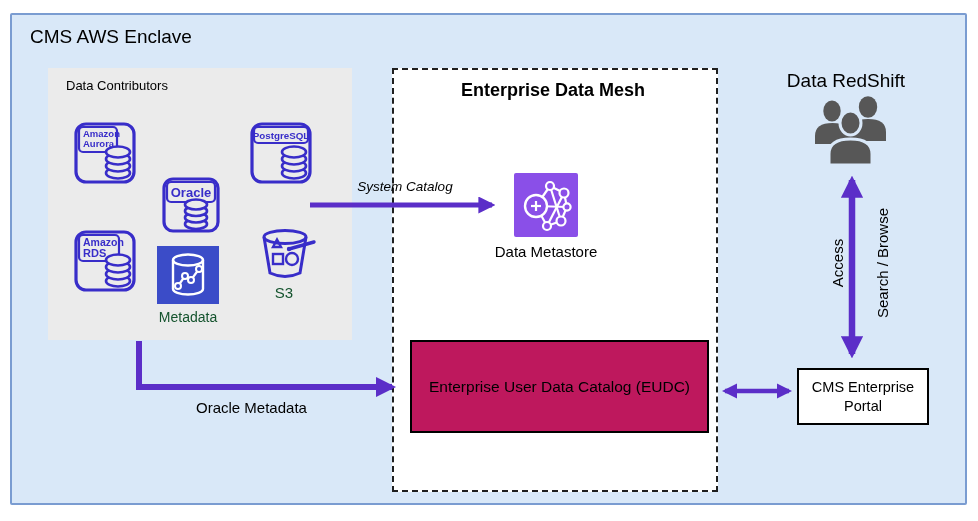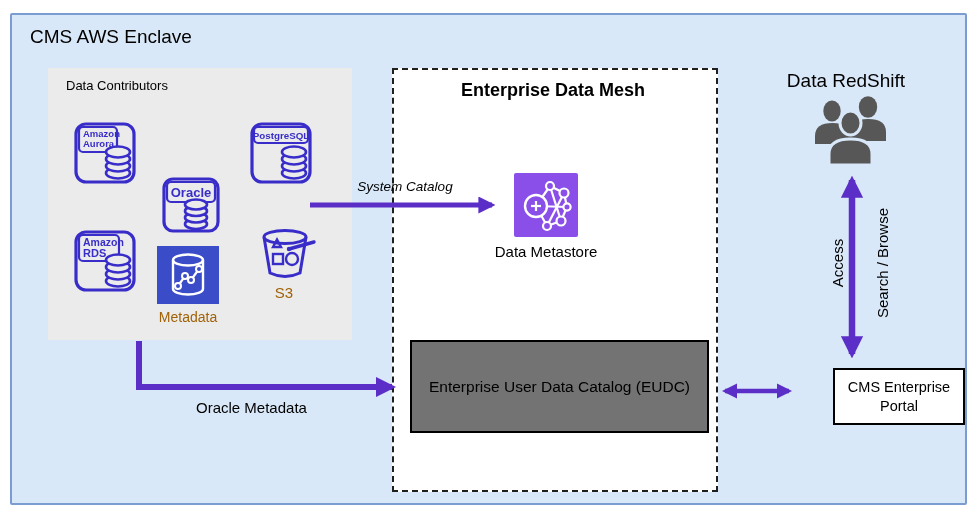"S3" .icon-label { color: #a16207 -> #14532d }
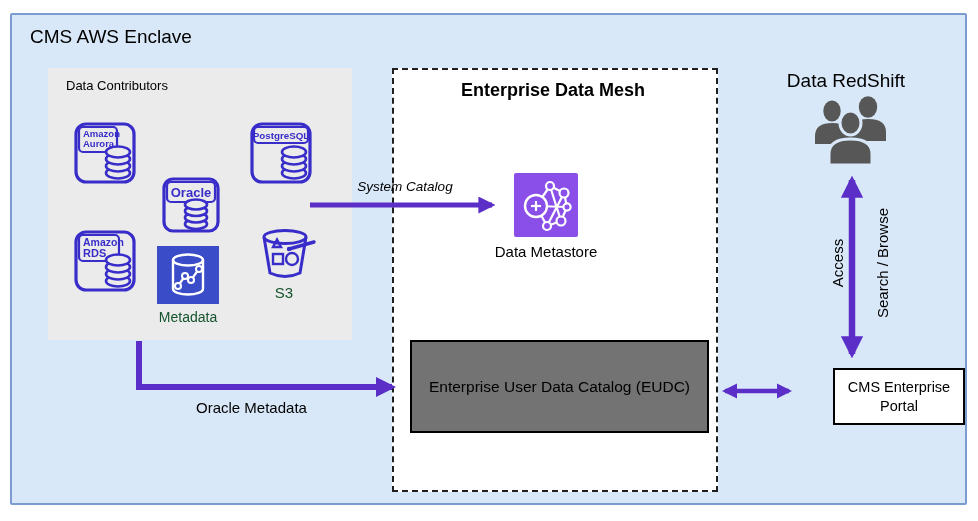"Enterprise User Data Catalog (EUDC)" .eudc { background: #737373 -> #be185d }
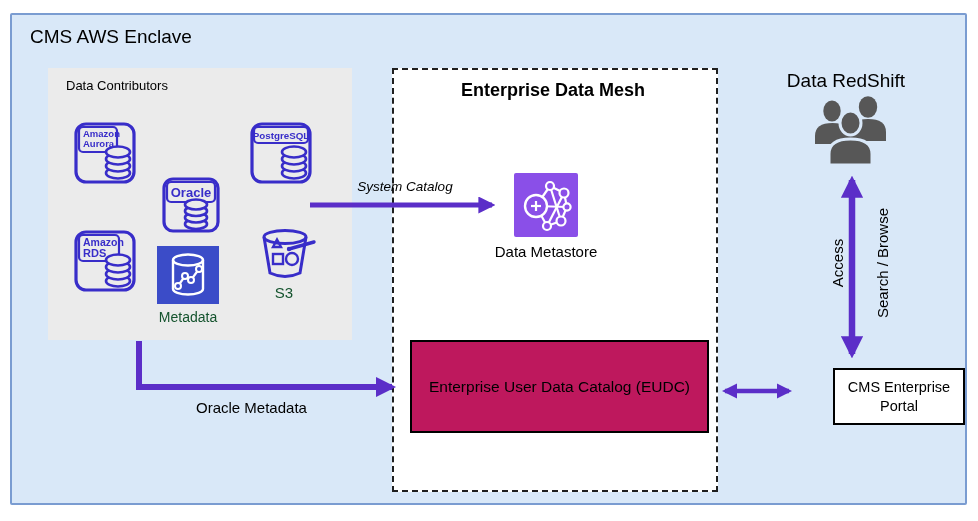"CMS Enterprise" .portal { margin-left: 36px -> none }
